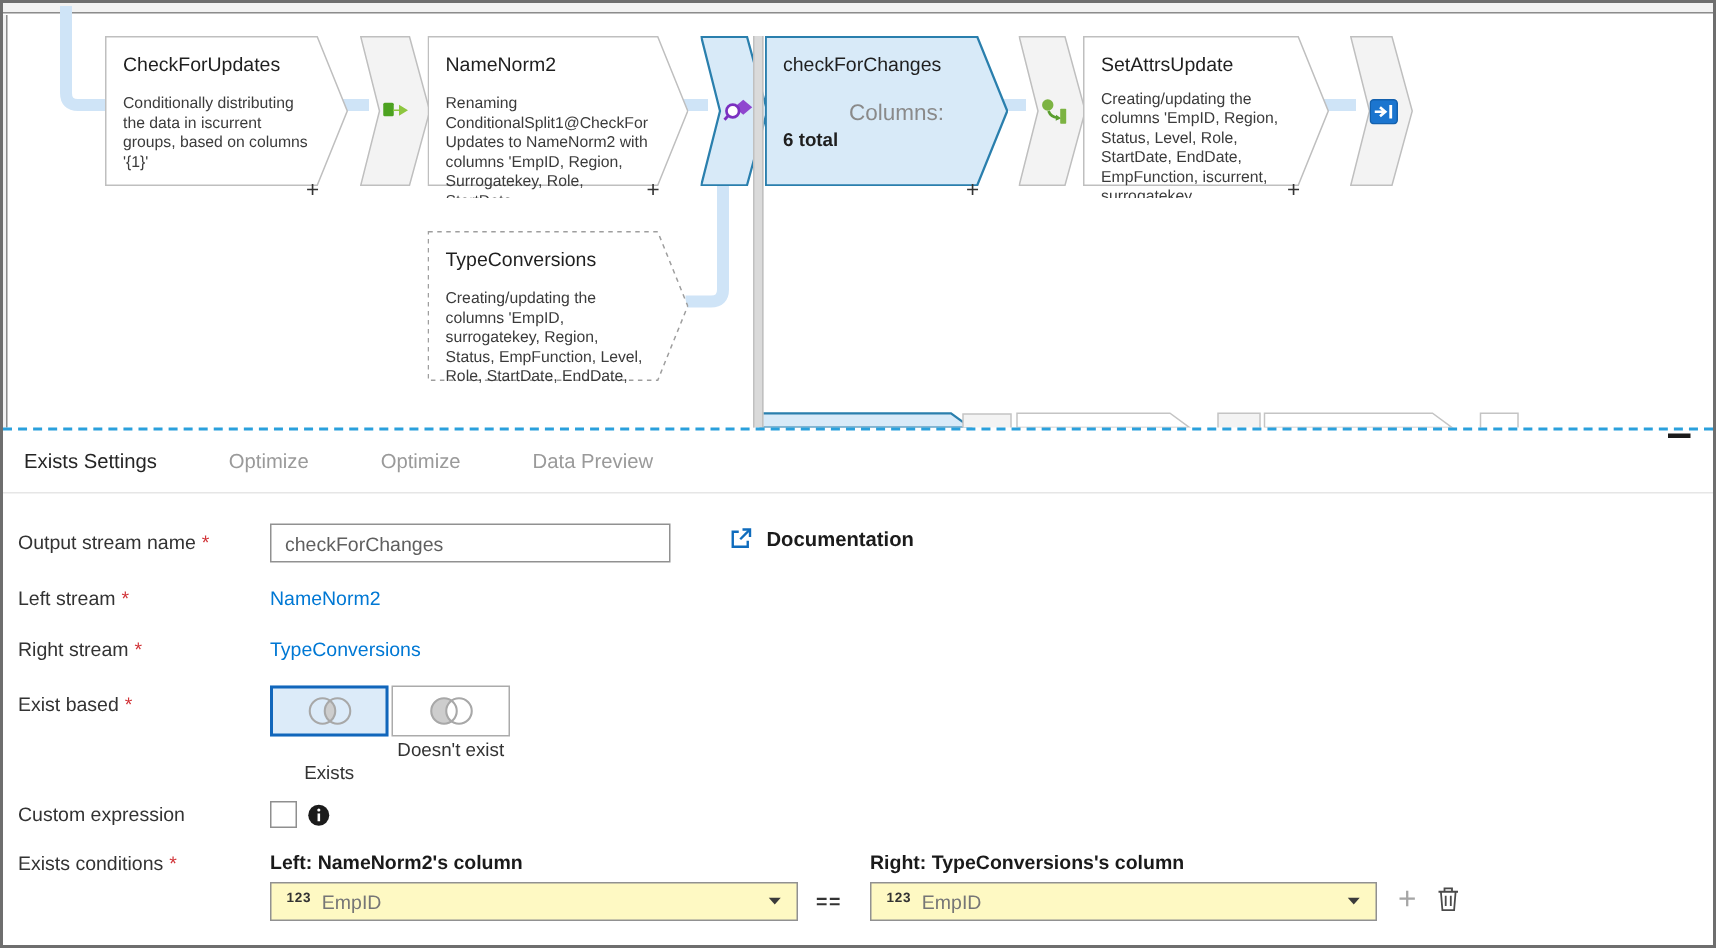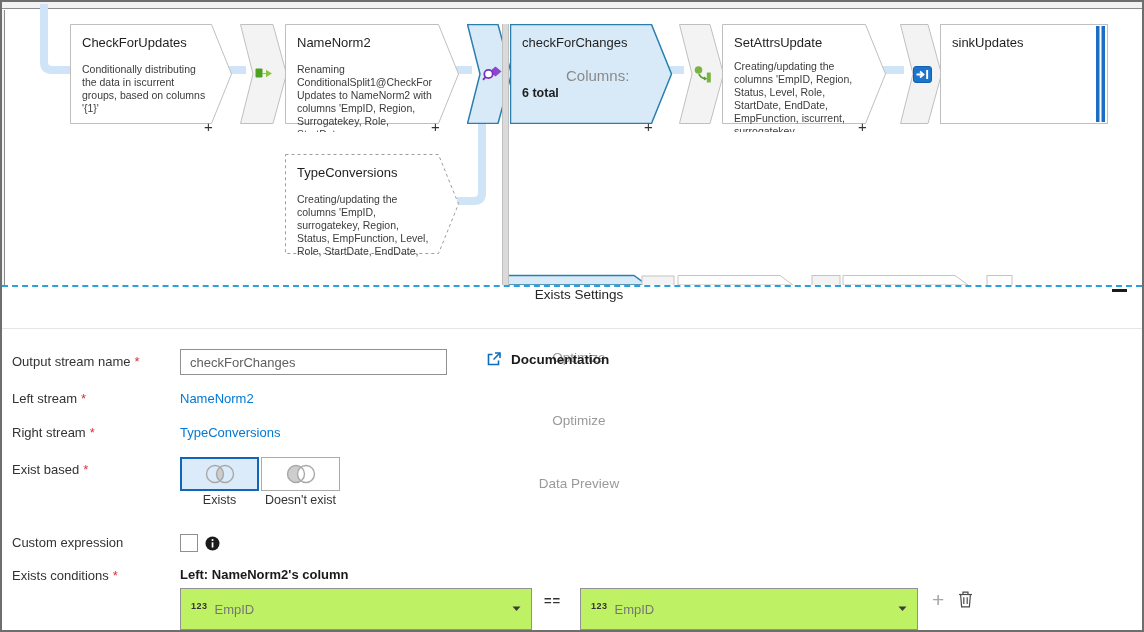"sinkUpdates" div.node { html: <div> <svg> <rect></rect> <rect></rect> <rect></rect> </svg> <div> <div>sinkUpdates</div> </div> </div> -> none }
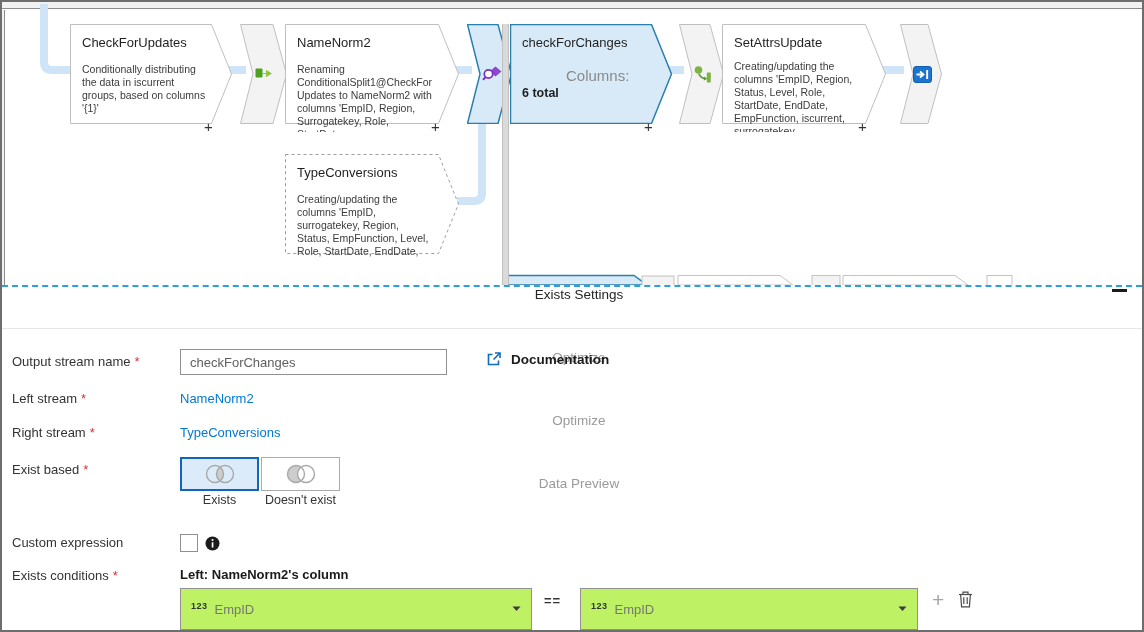"Exists Settings" .tabs { flex-direction: column -> none }
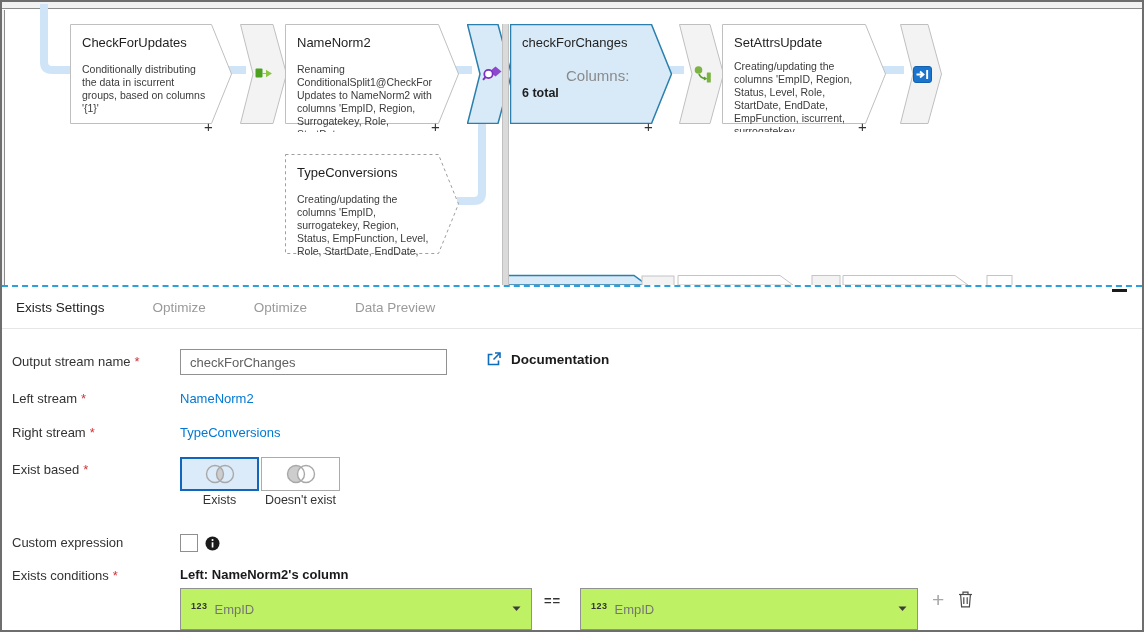"Exists" div.exist-caption { margin-top: none -> 15px }
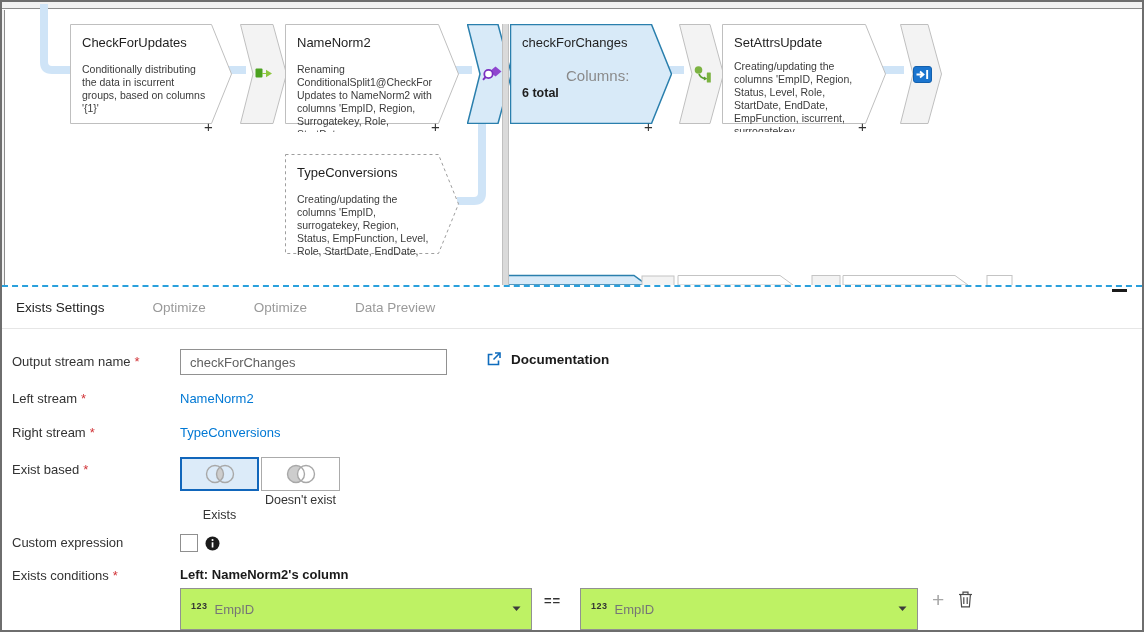"Right: TypeConversions's column" div.cond-header { html: none -> <div>Right: TypeConversions's column</div> }
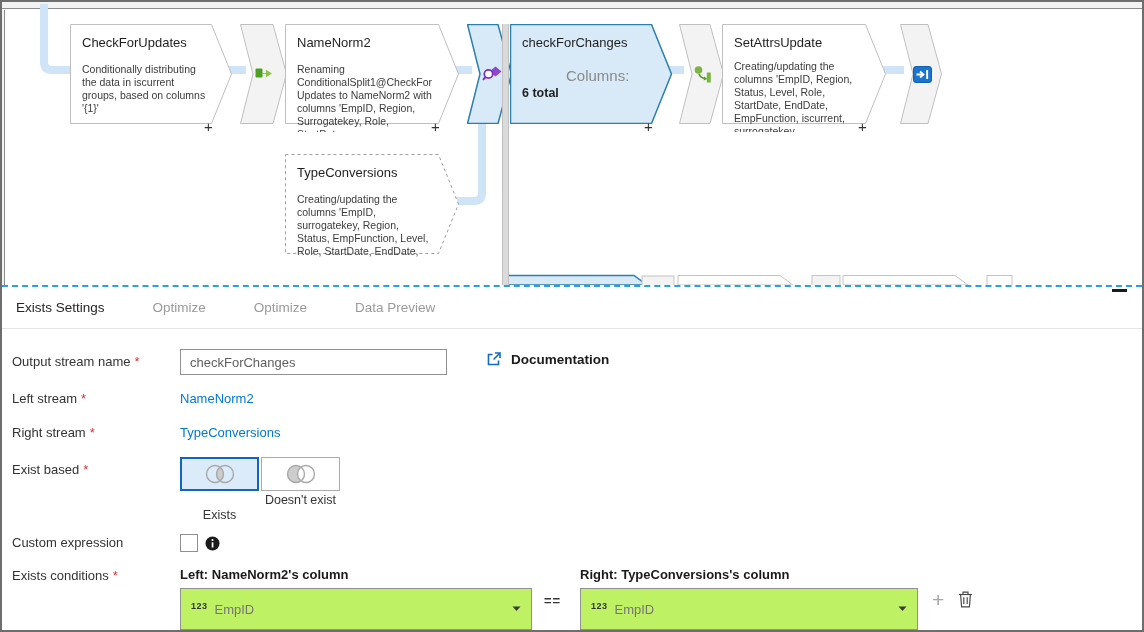"123" .dropdown { background: #bef264 -> #fef9c3; height: 42px -> 26px }
